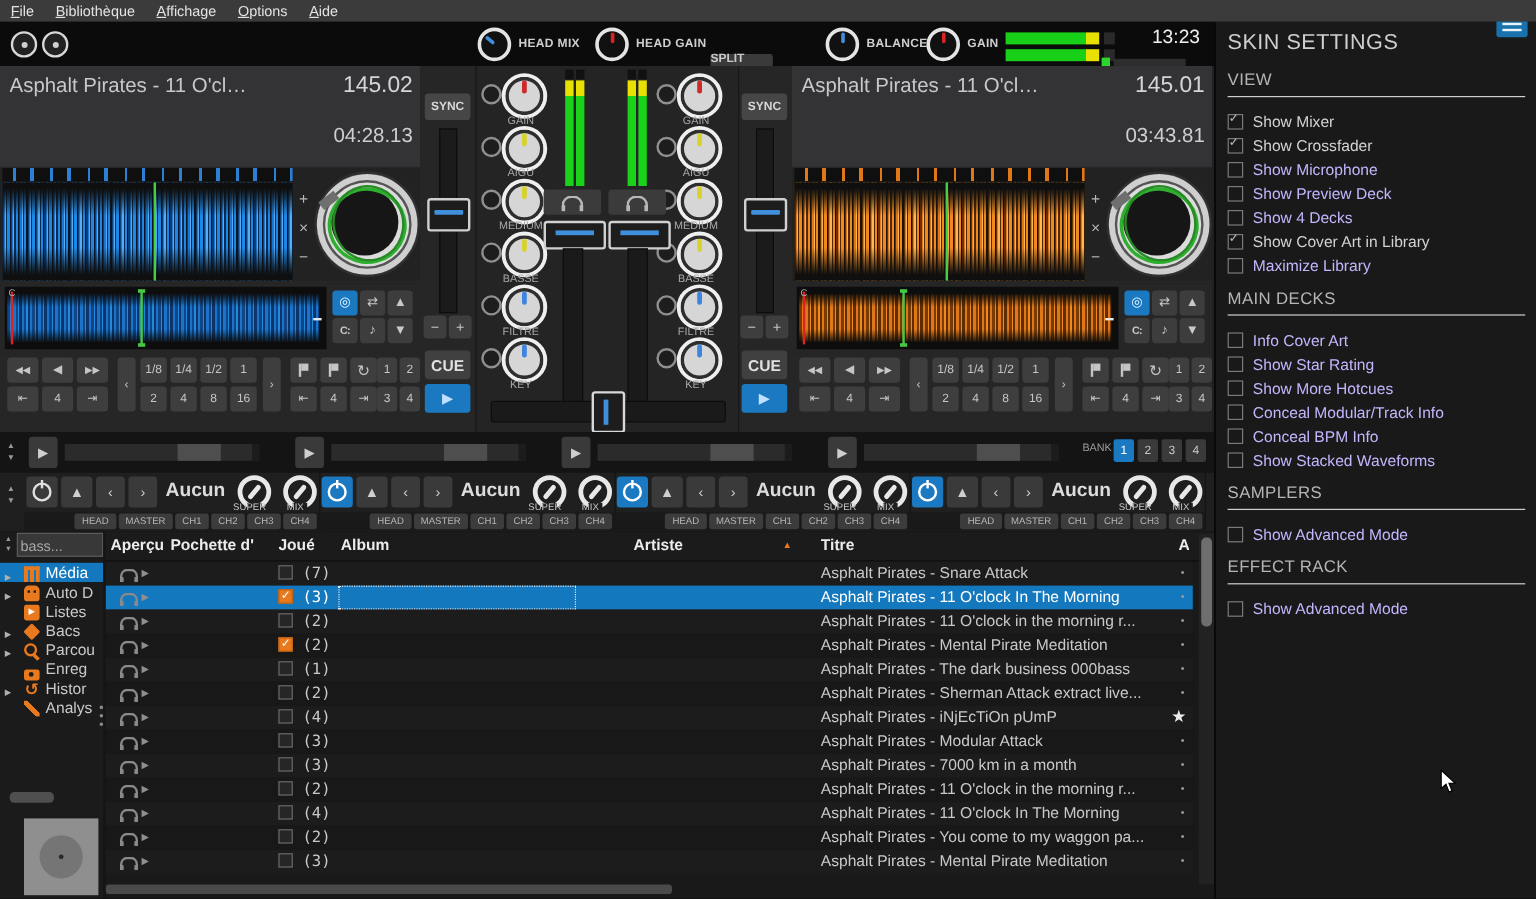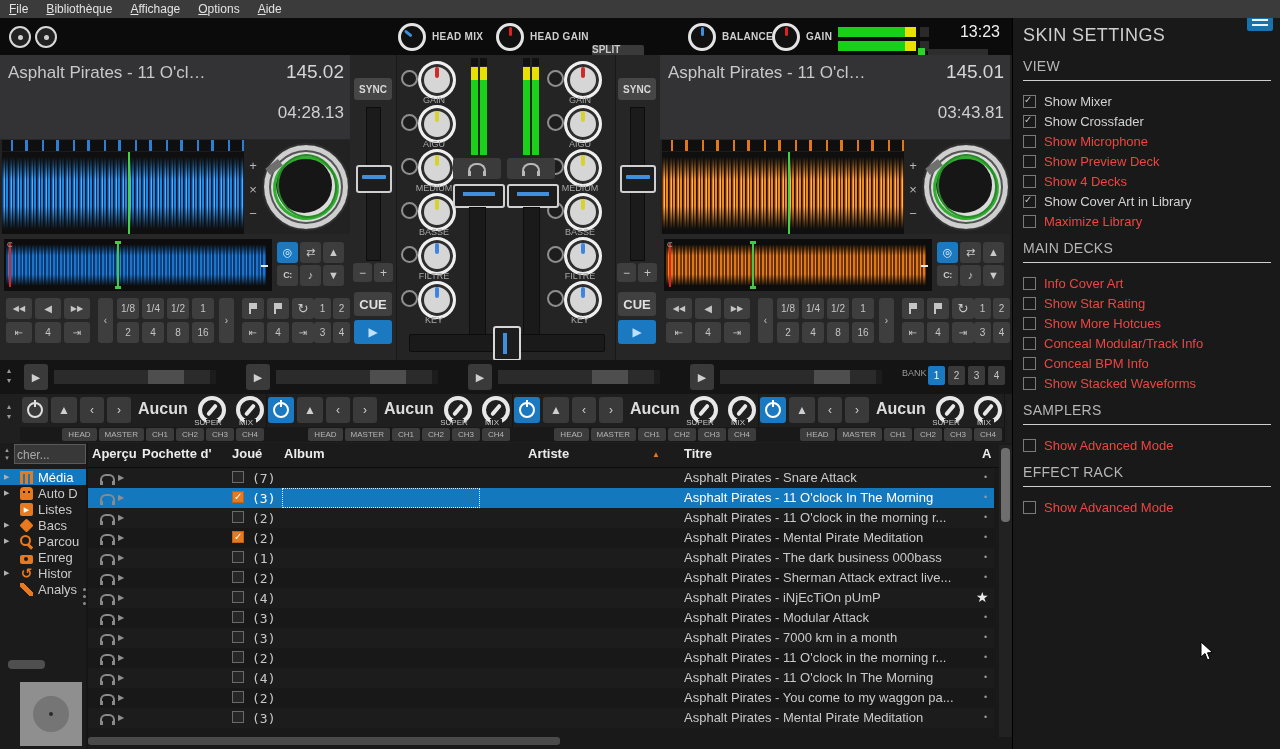"Show Microphone" .sp-label { color: #ef4444 -> #c4b5fd }
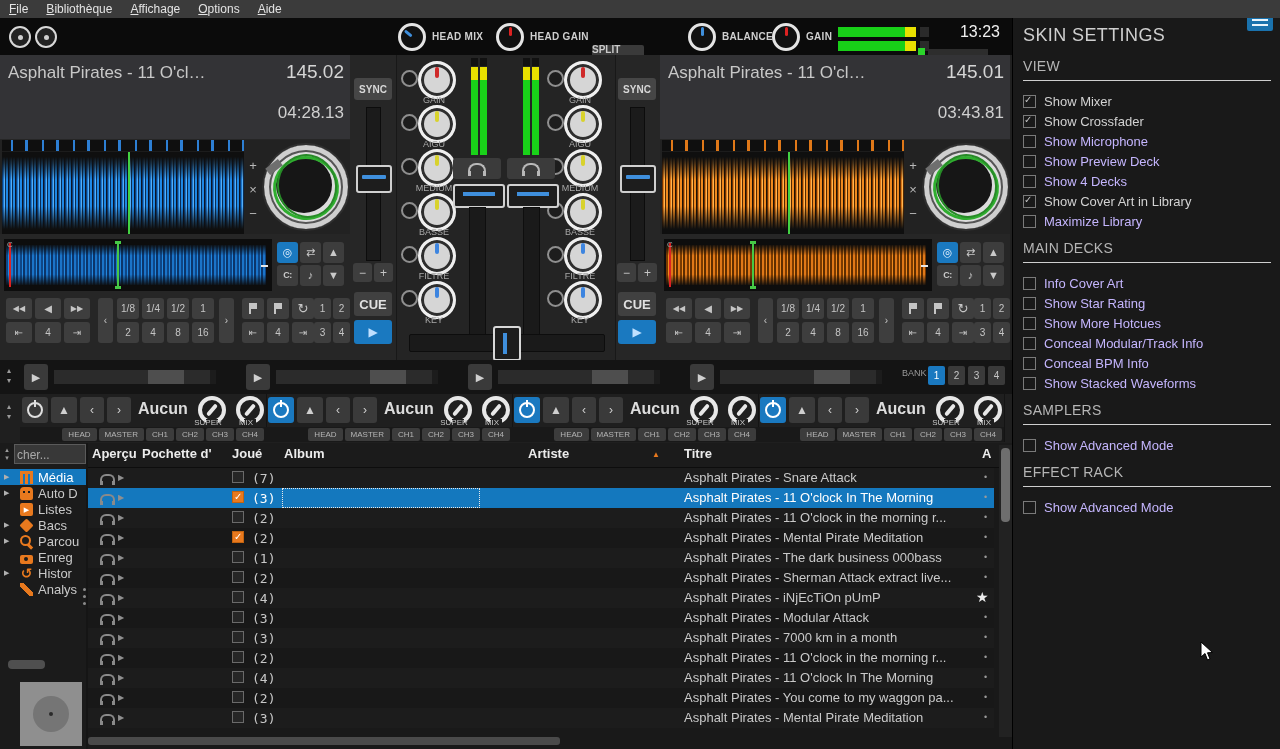"cher..." div.searchbox { text: cher -> bass }
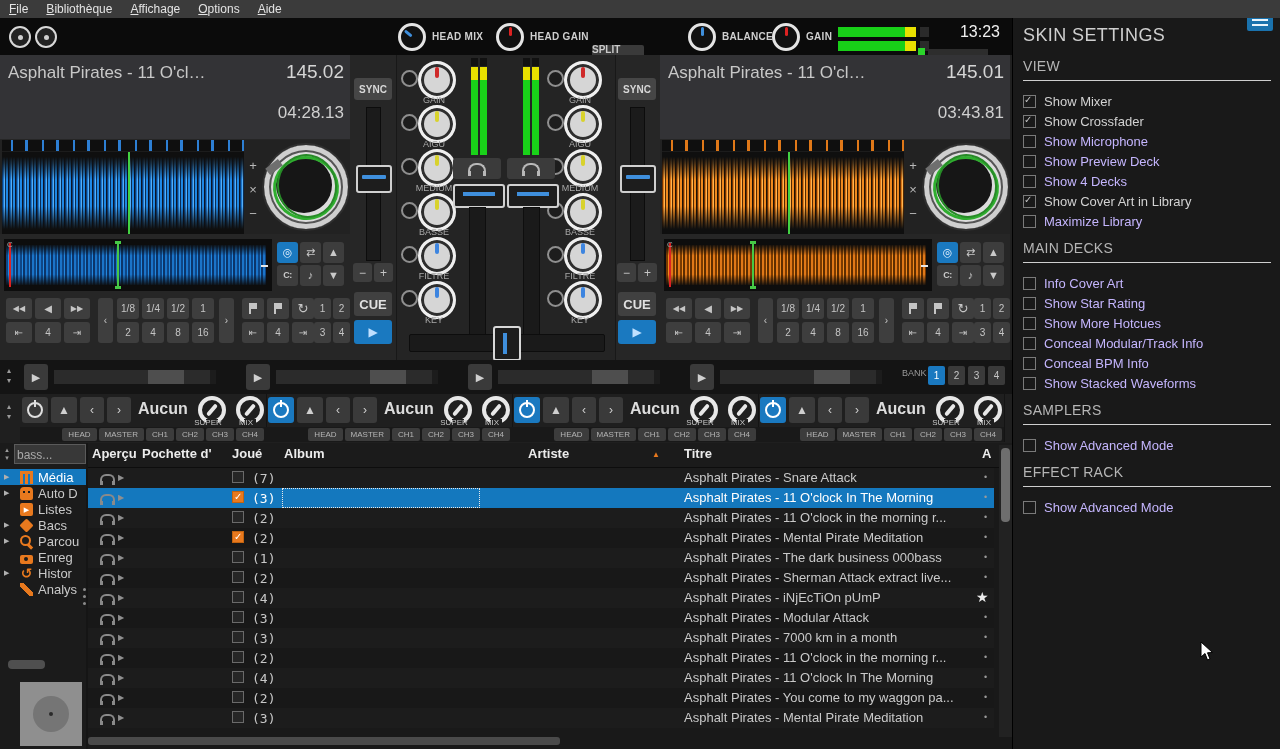"Média" .srow { align-items: center -> flex-end }
